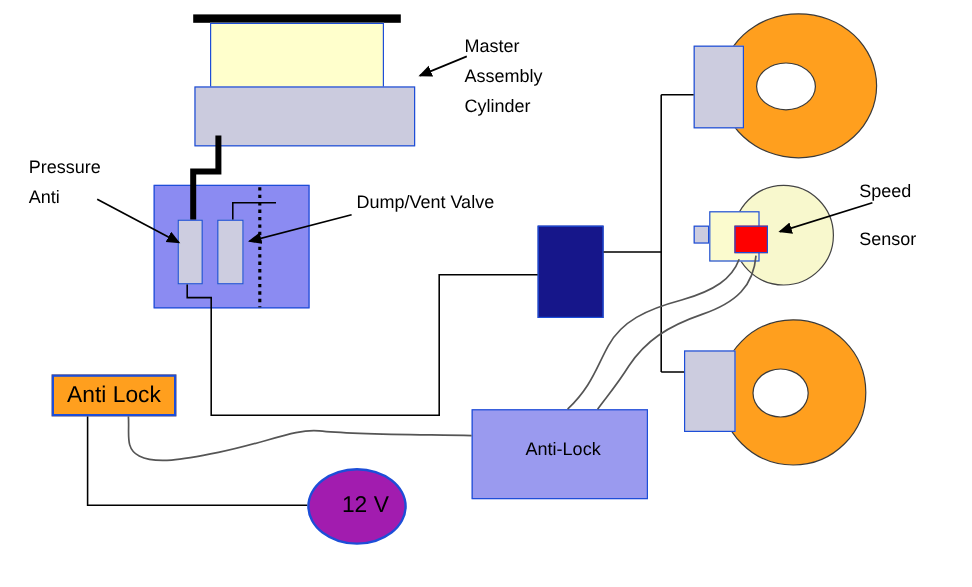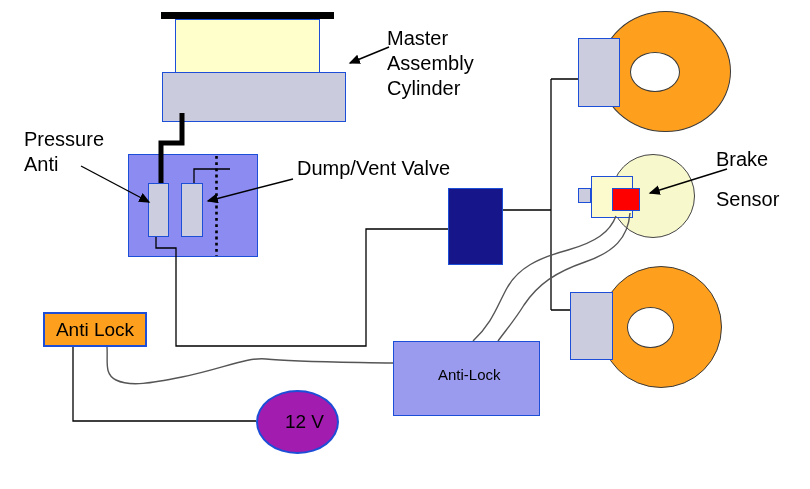"Master" .label { font-size: 20px -> 15px }
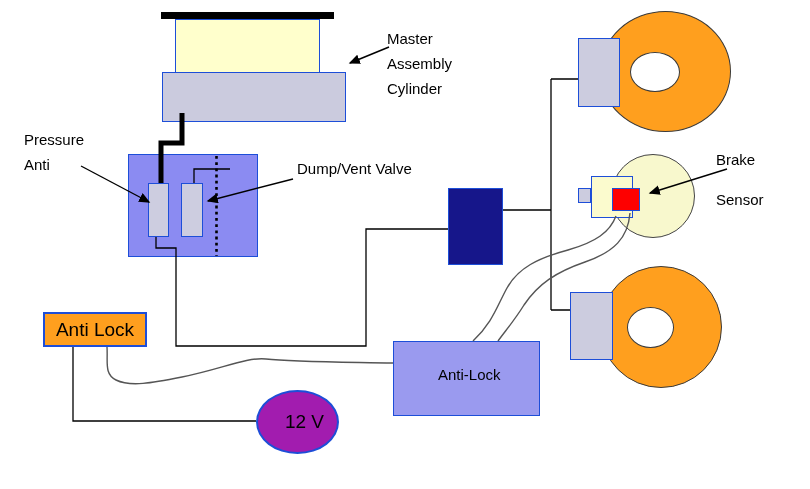"Brake" span { text: Brake -> Speed }
